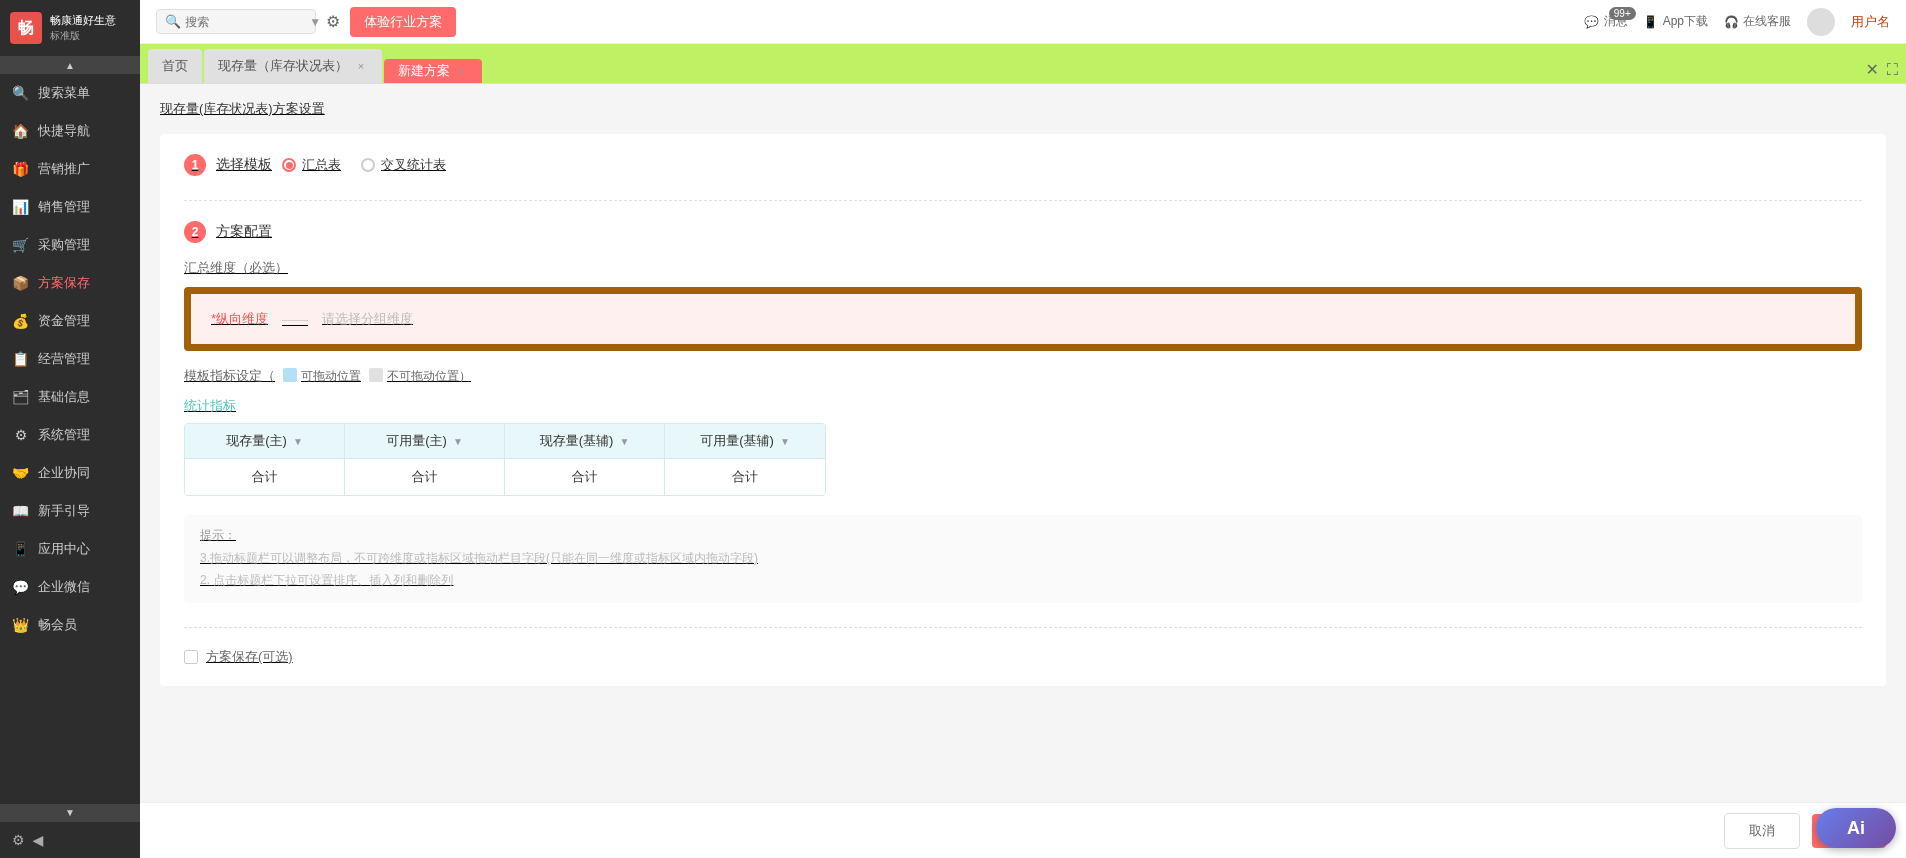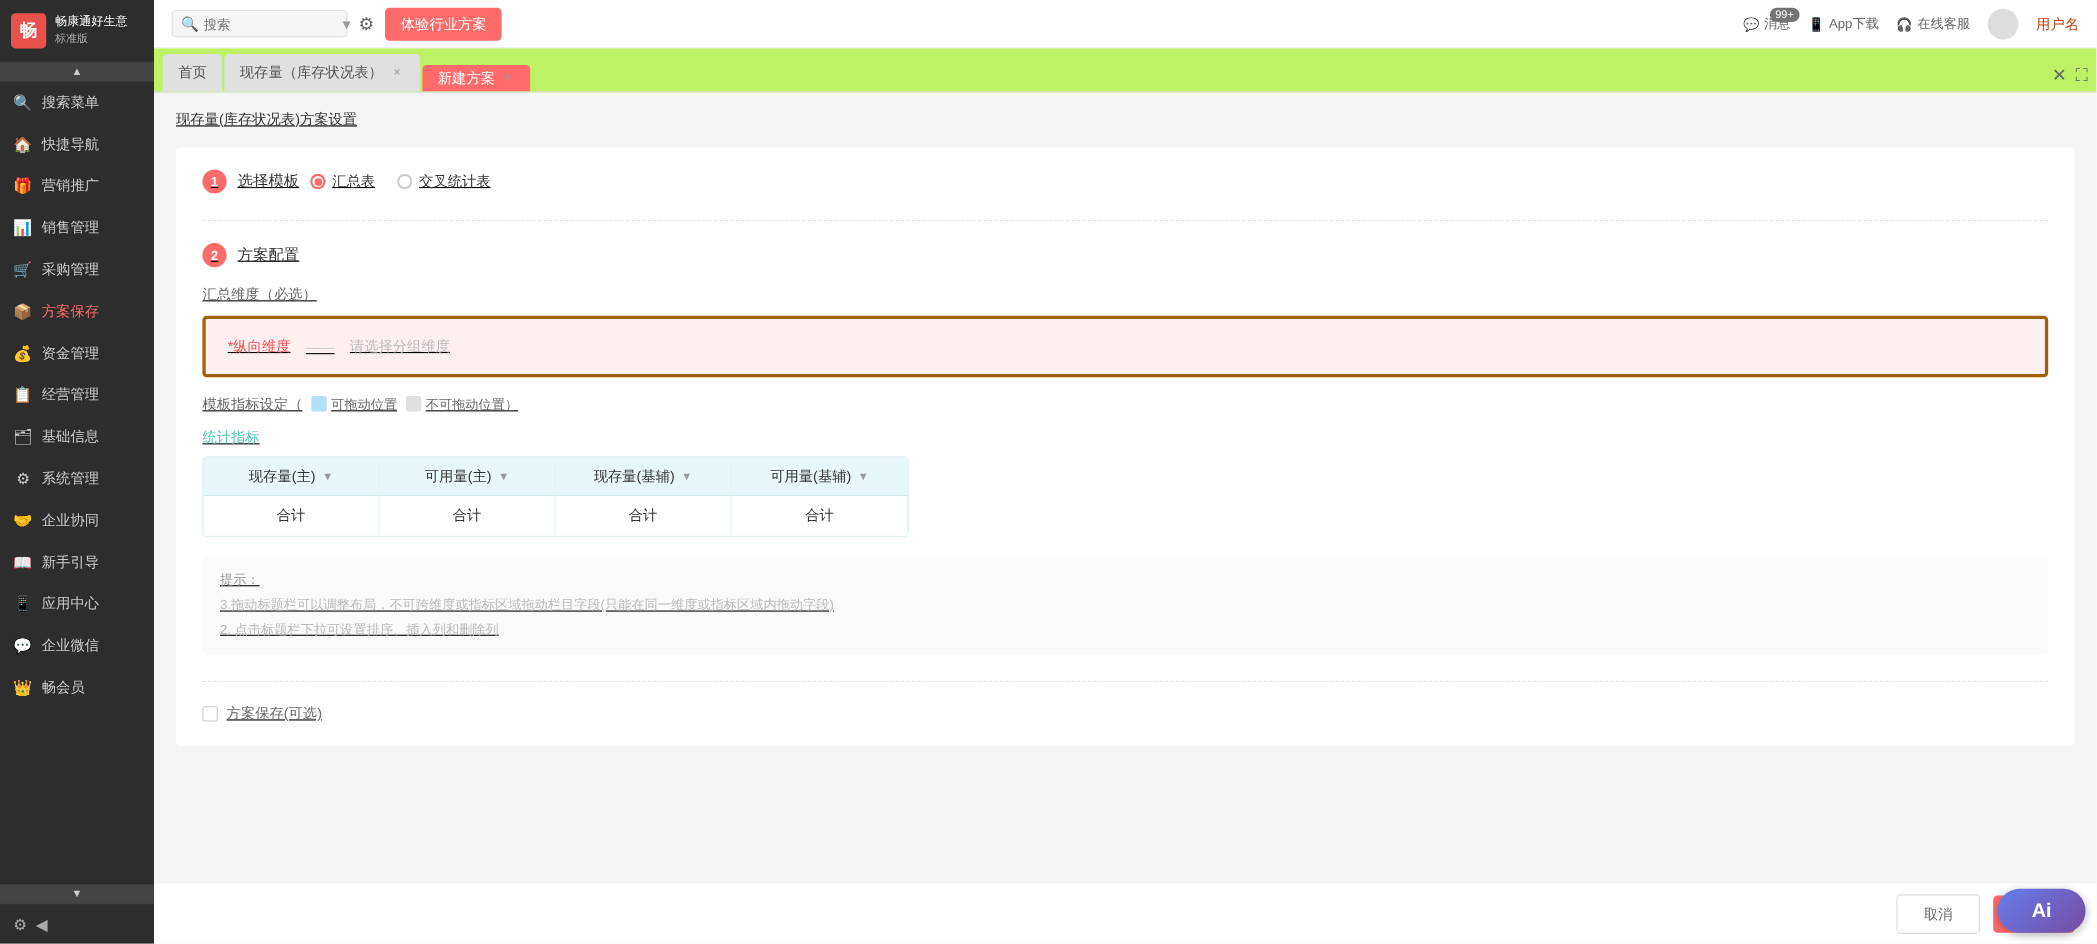"*纵向维度" .highlight-box { border: 3px solid #a16207 -> 7px solid #a16207 }
